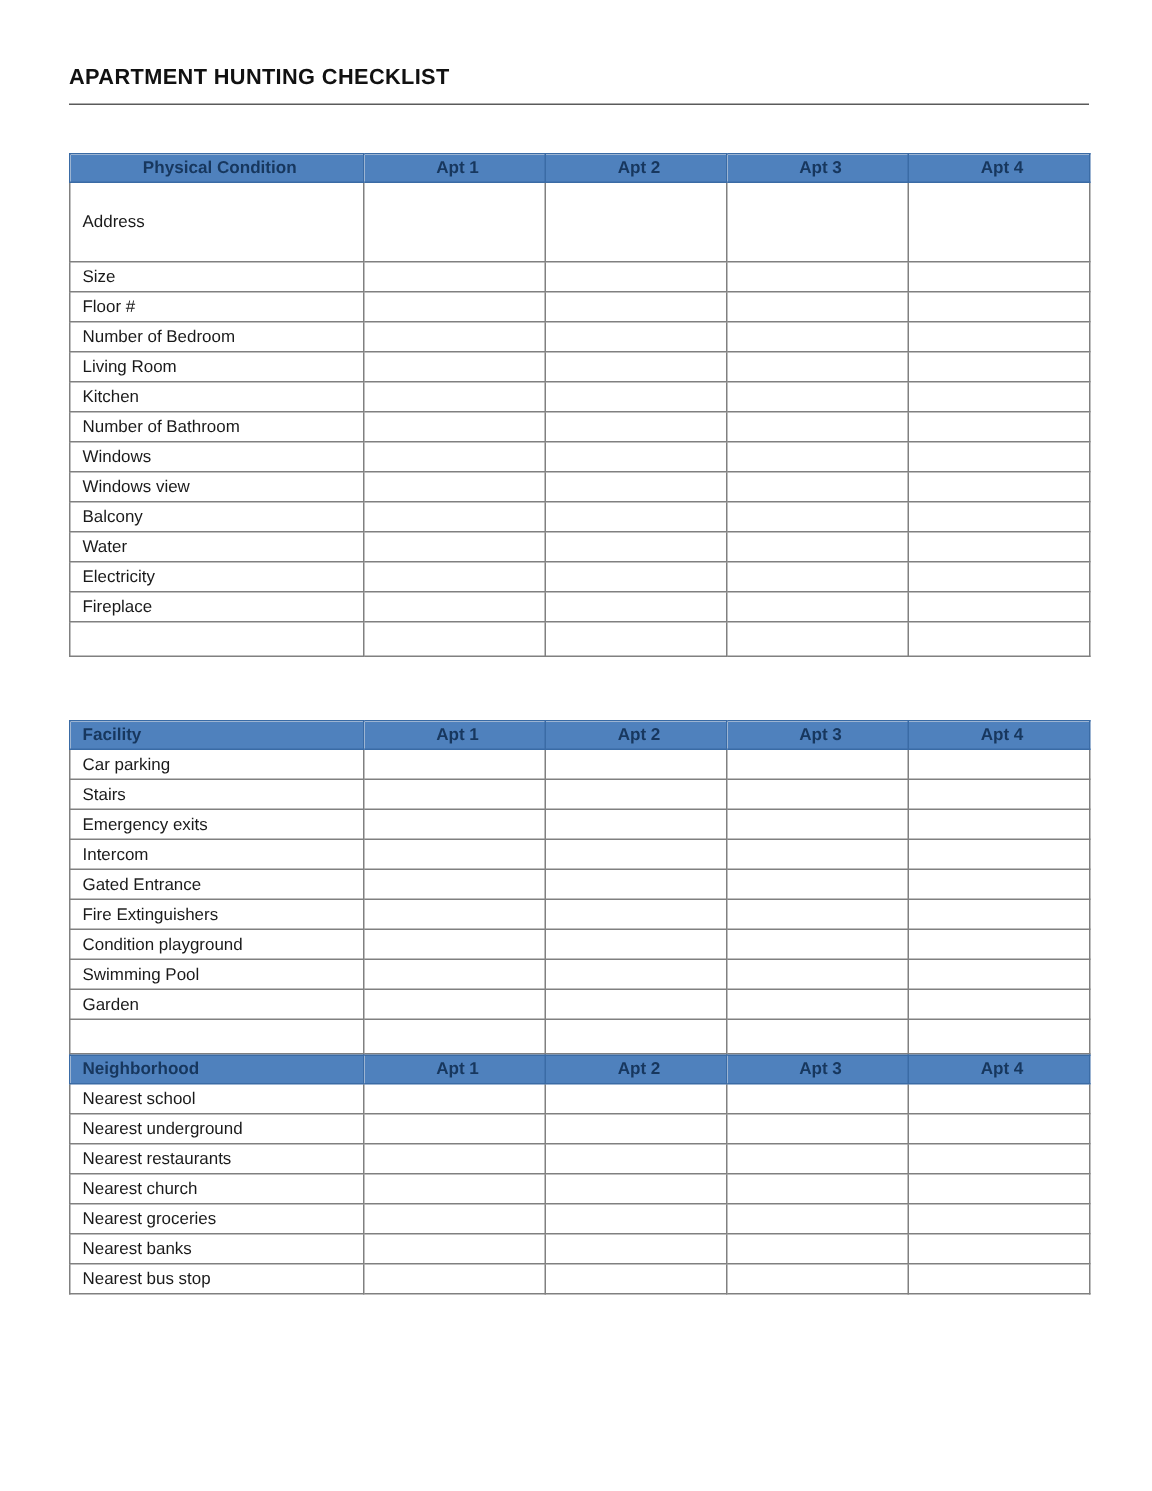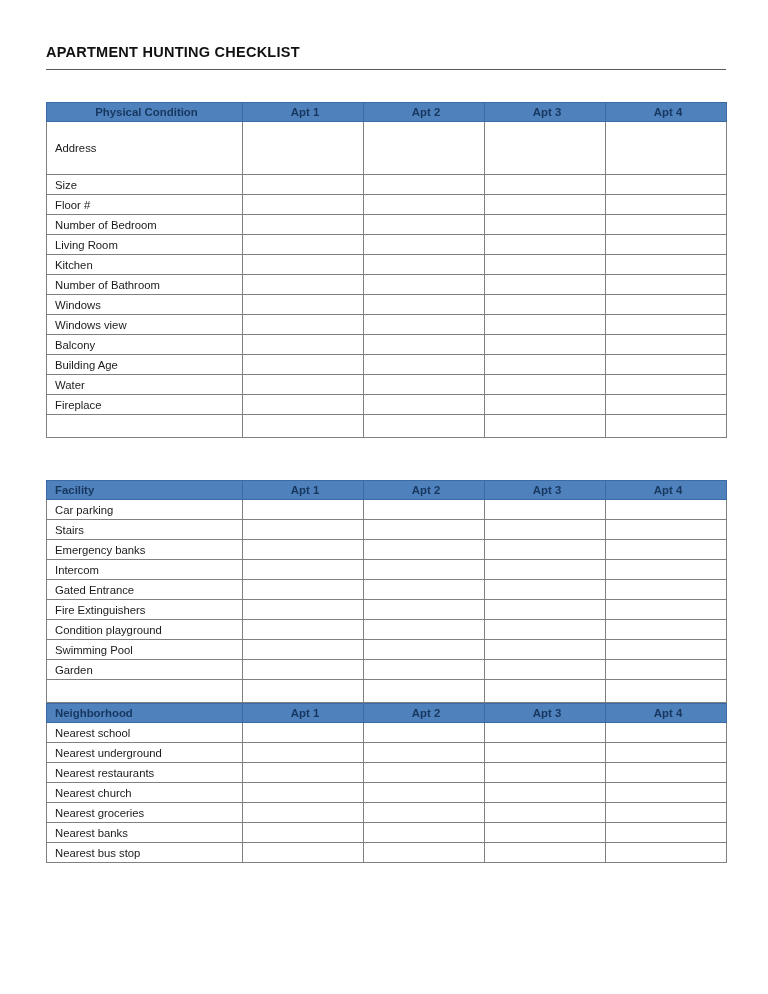"Building Age" tr { html: <tr> <td>Building Age</td> <td></td> <td></td> <td></td> <td></td> </tr> -> none }
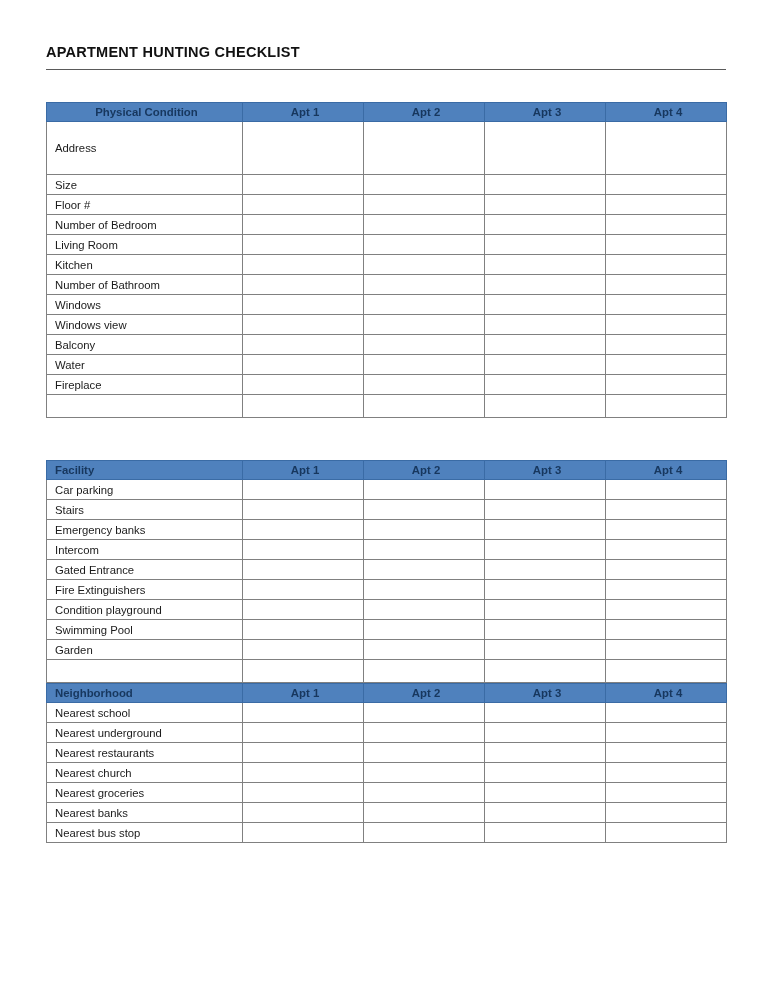"Electricity" tr { html: none -> <tr> <td>Electricity</td> <td></td> <td></td> <td></td> <td></td> </tr> }
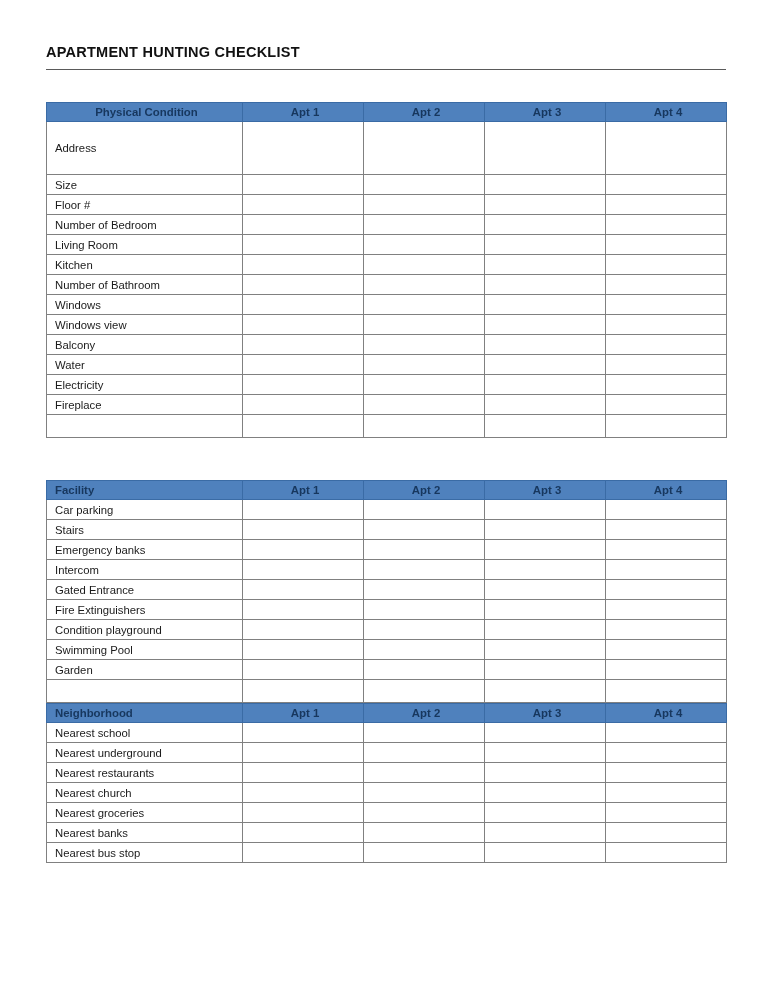"Emergency banks" td { text: banks -> exits }
